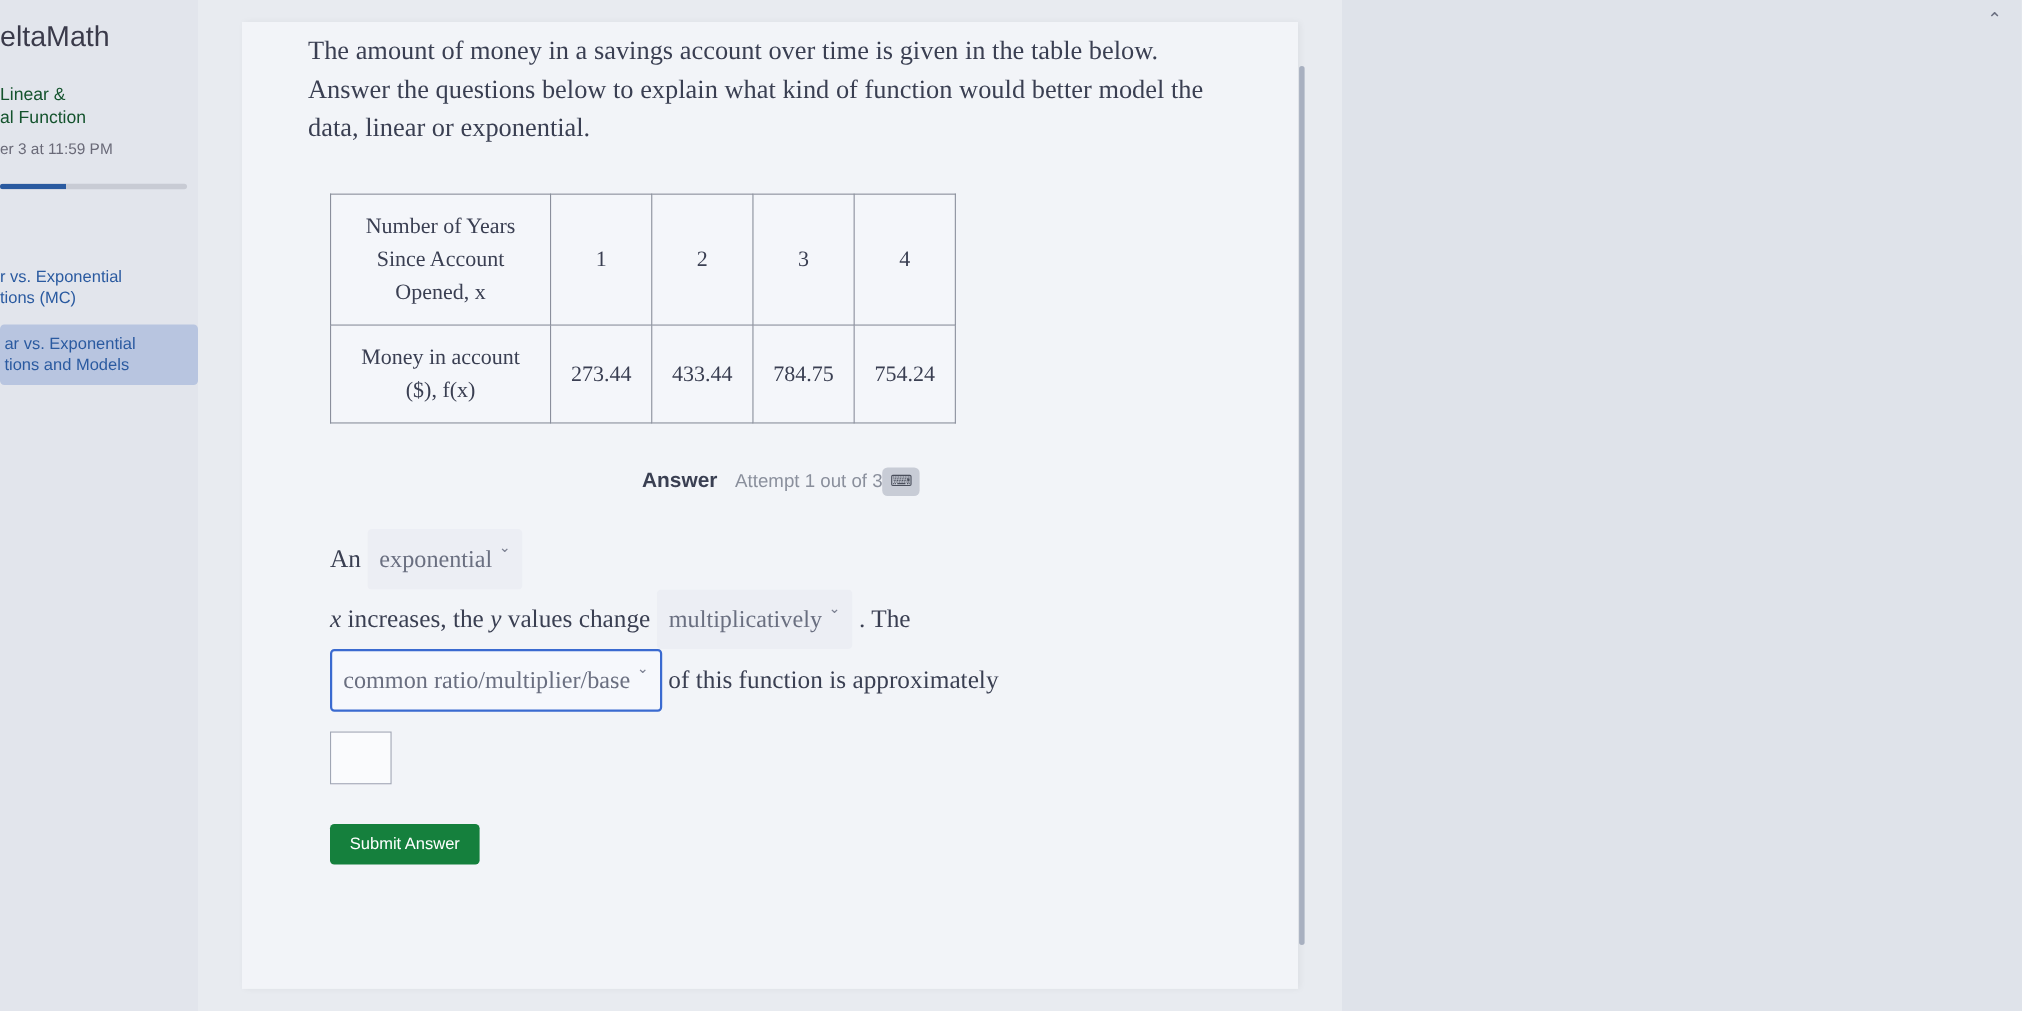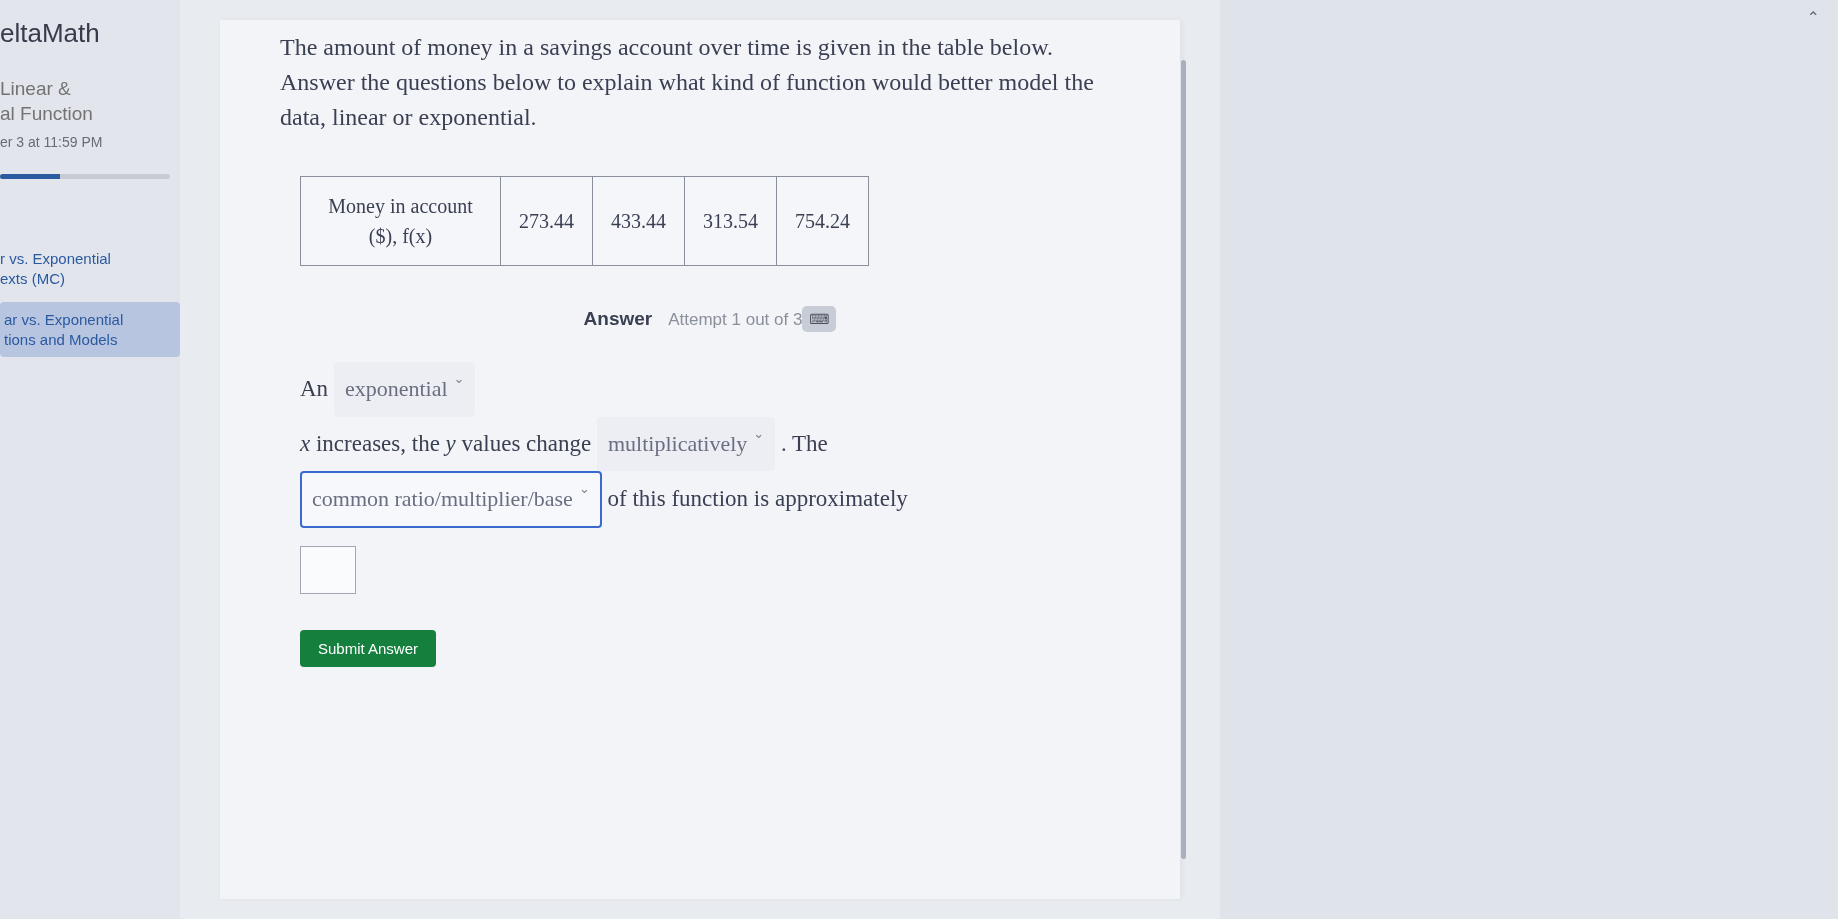"Linear &" .assignment-title { color: #737373 -> #14532d; font-size: 19px -> 16px }
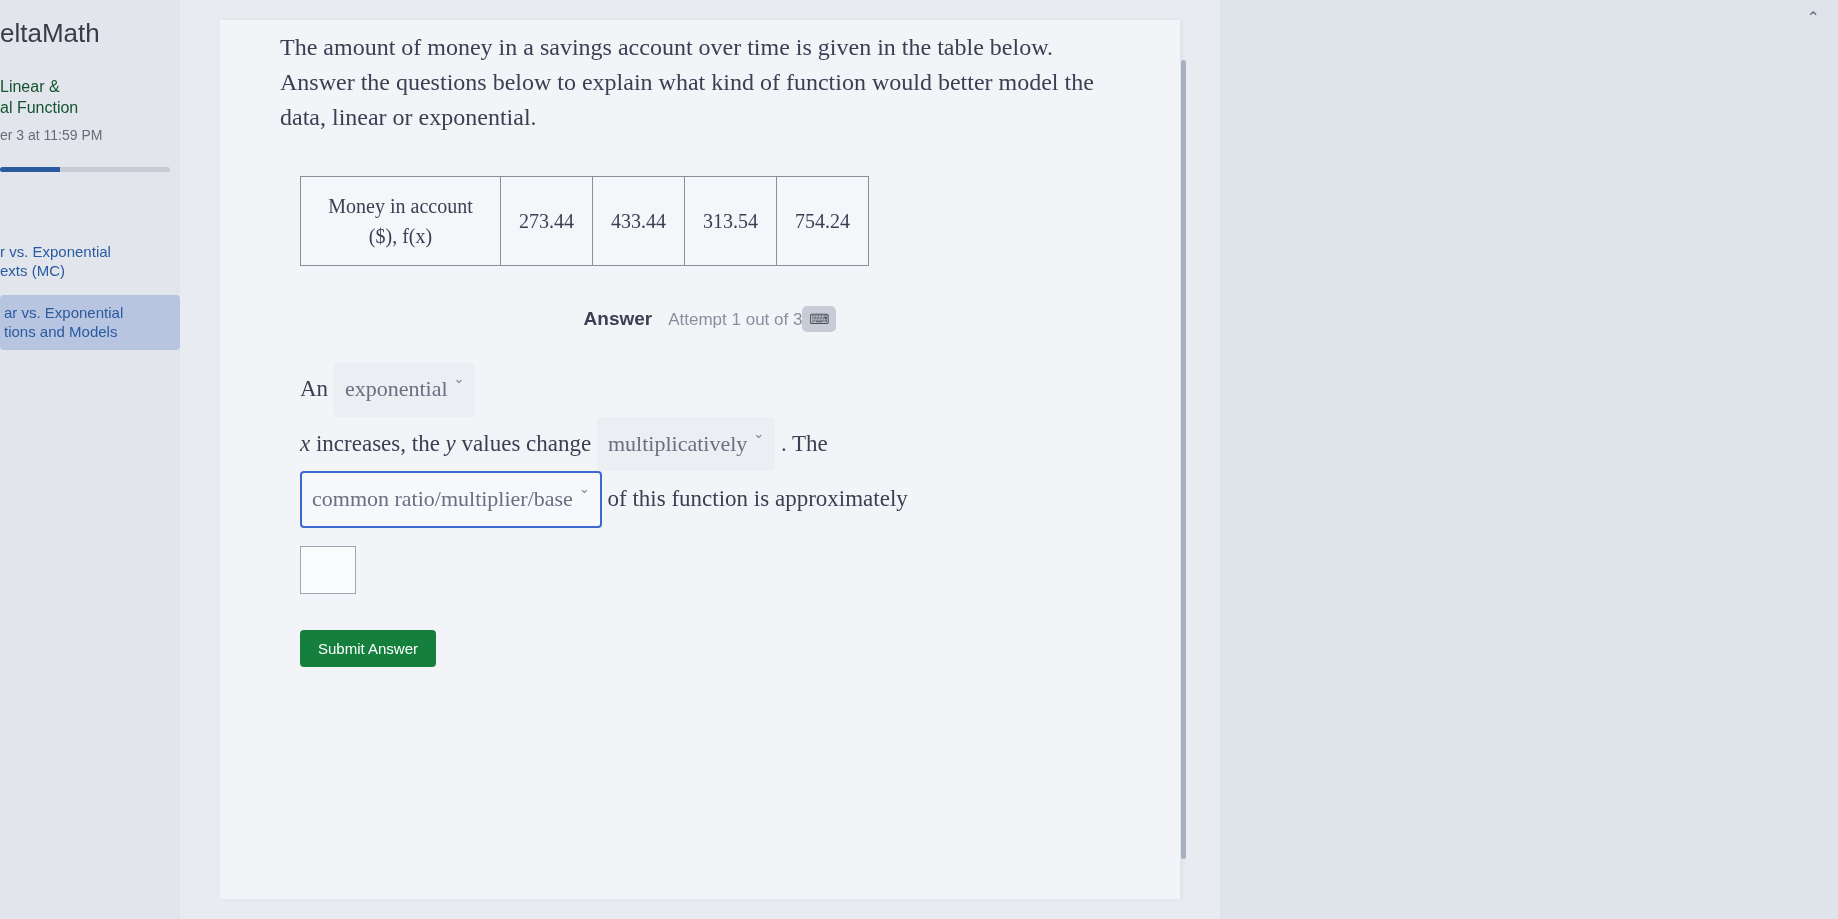"Number of Years" tr { html: none -> <tr> <td> Number of Years<br>Since Account<br>Opened, x </td> <td>1</td> <td>2</td> <td>3</td> <td>4</td> </tr> }
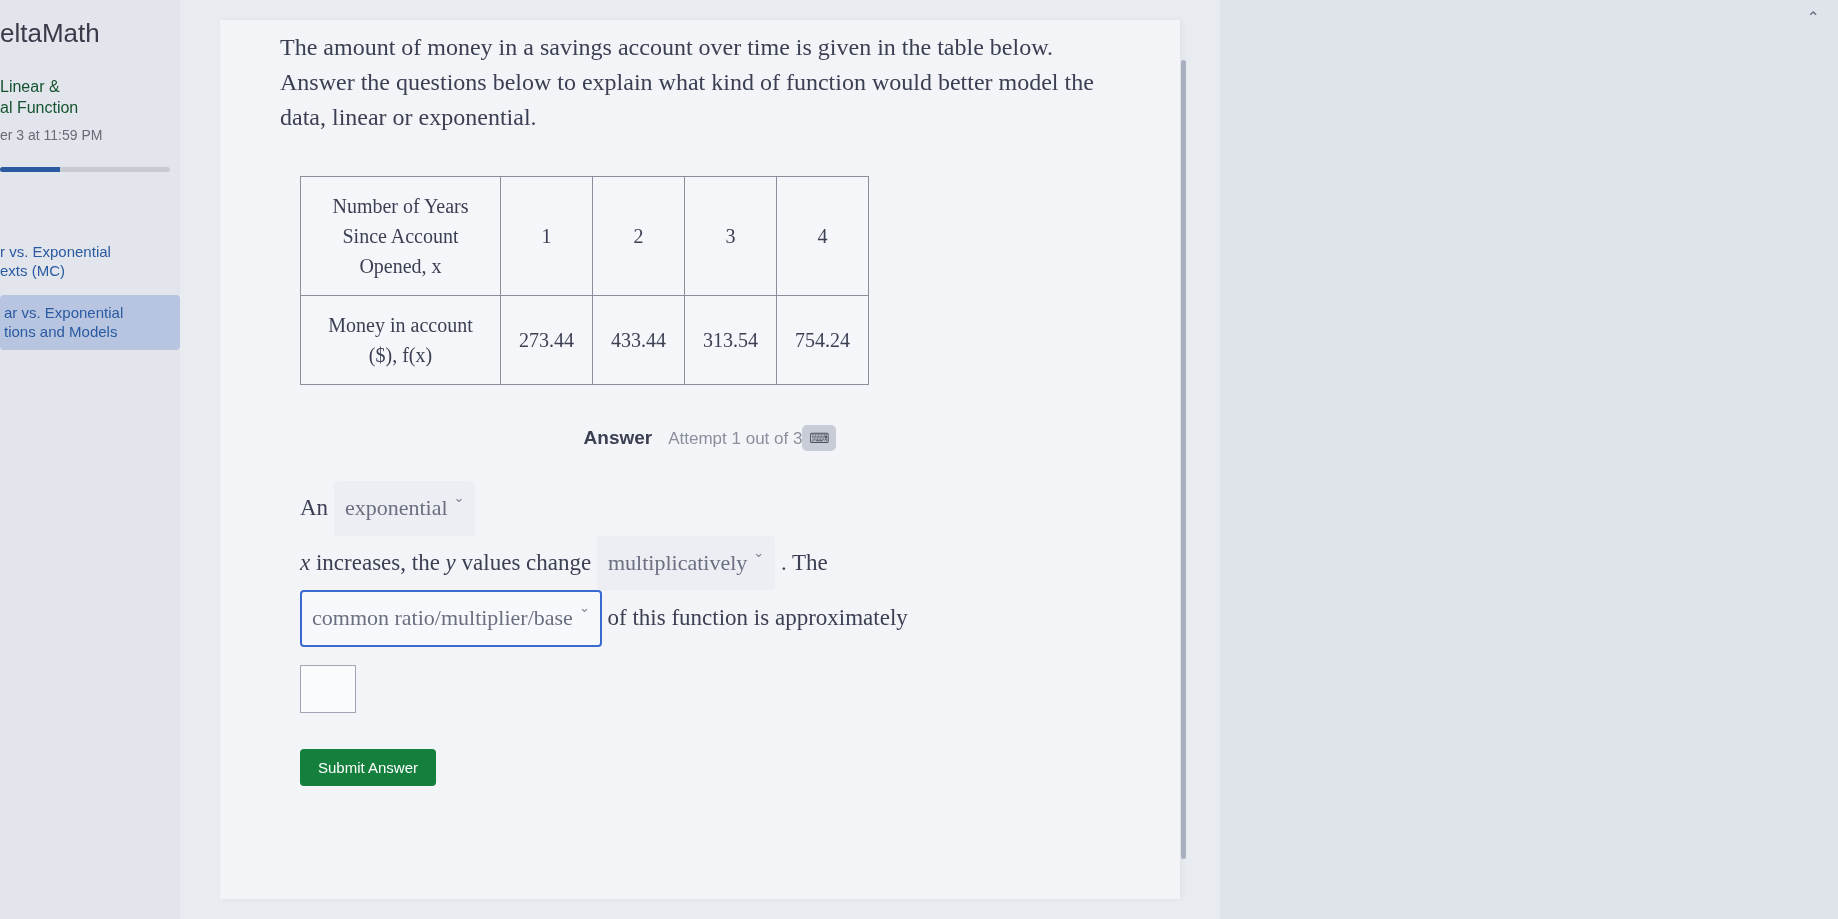"exts (MC)" div { text: exts -> tions }
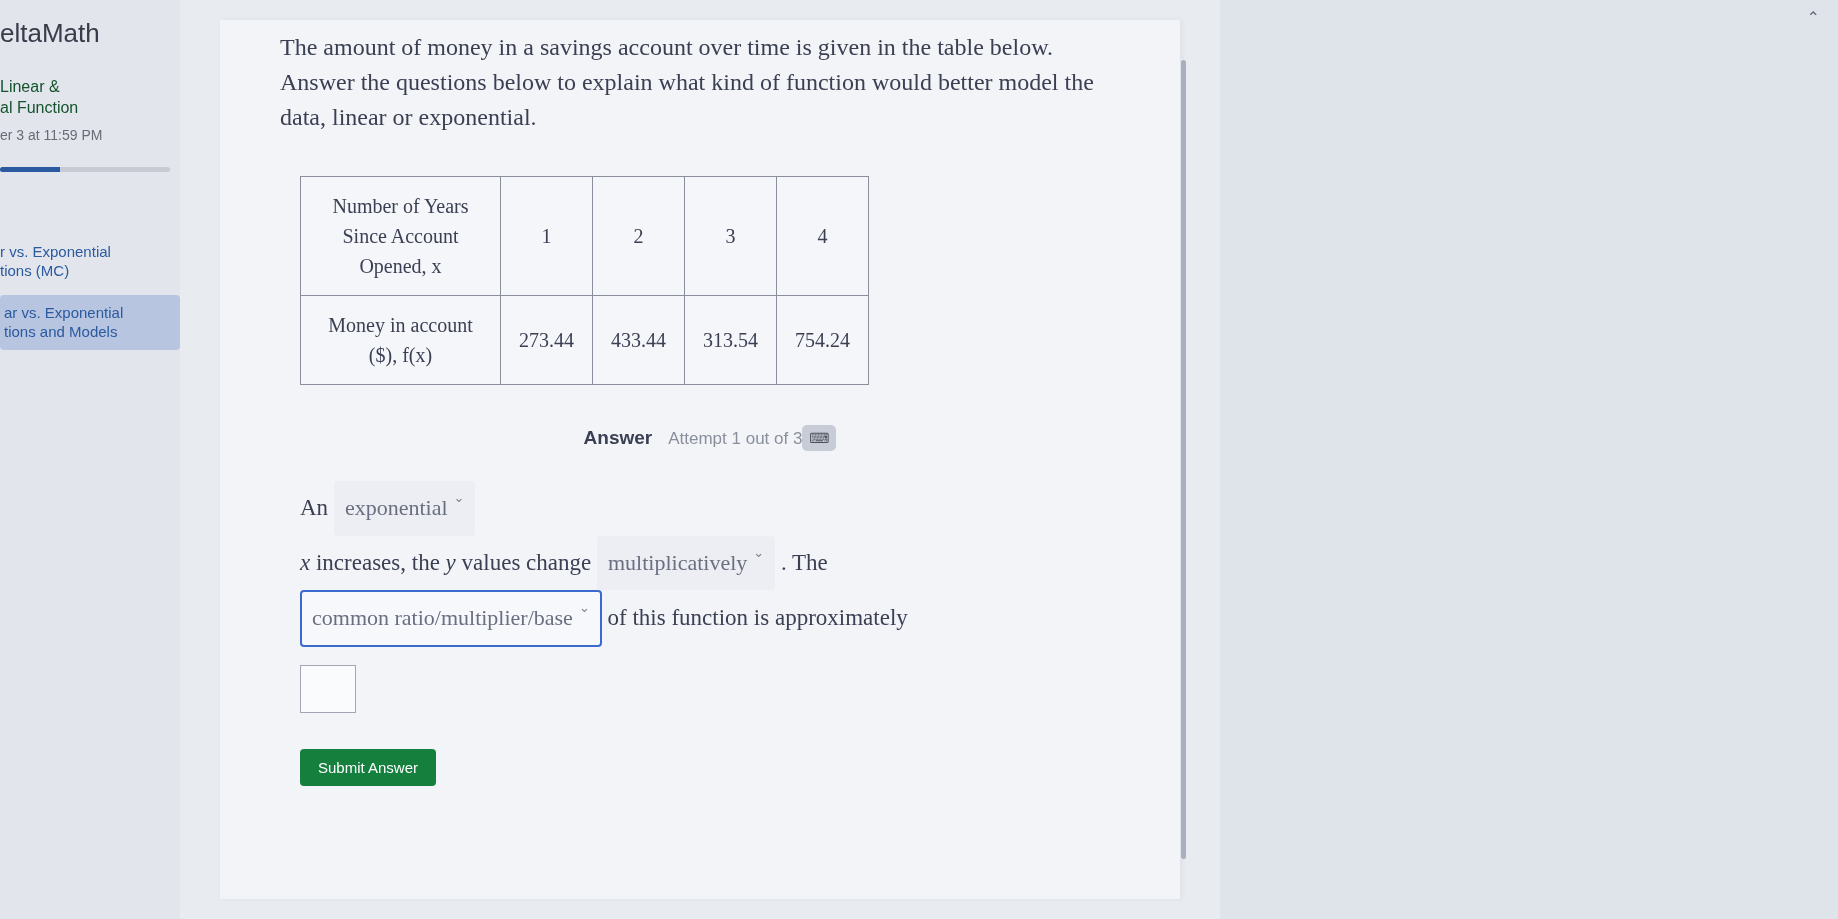"313.54" td { text: 313.54 -> 784.75 }
